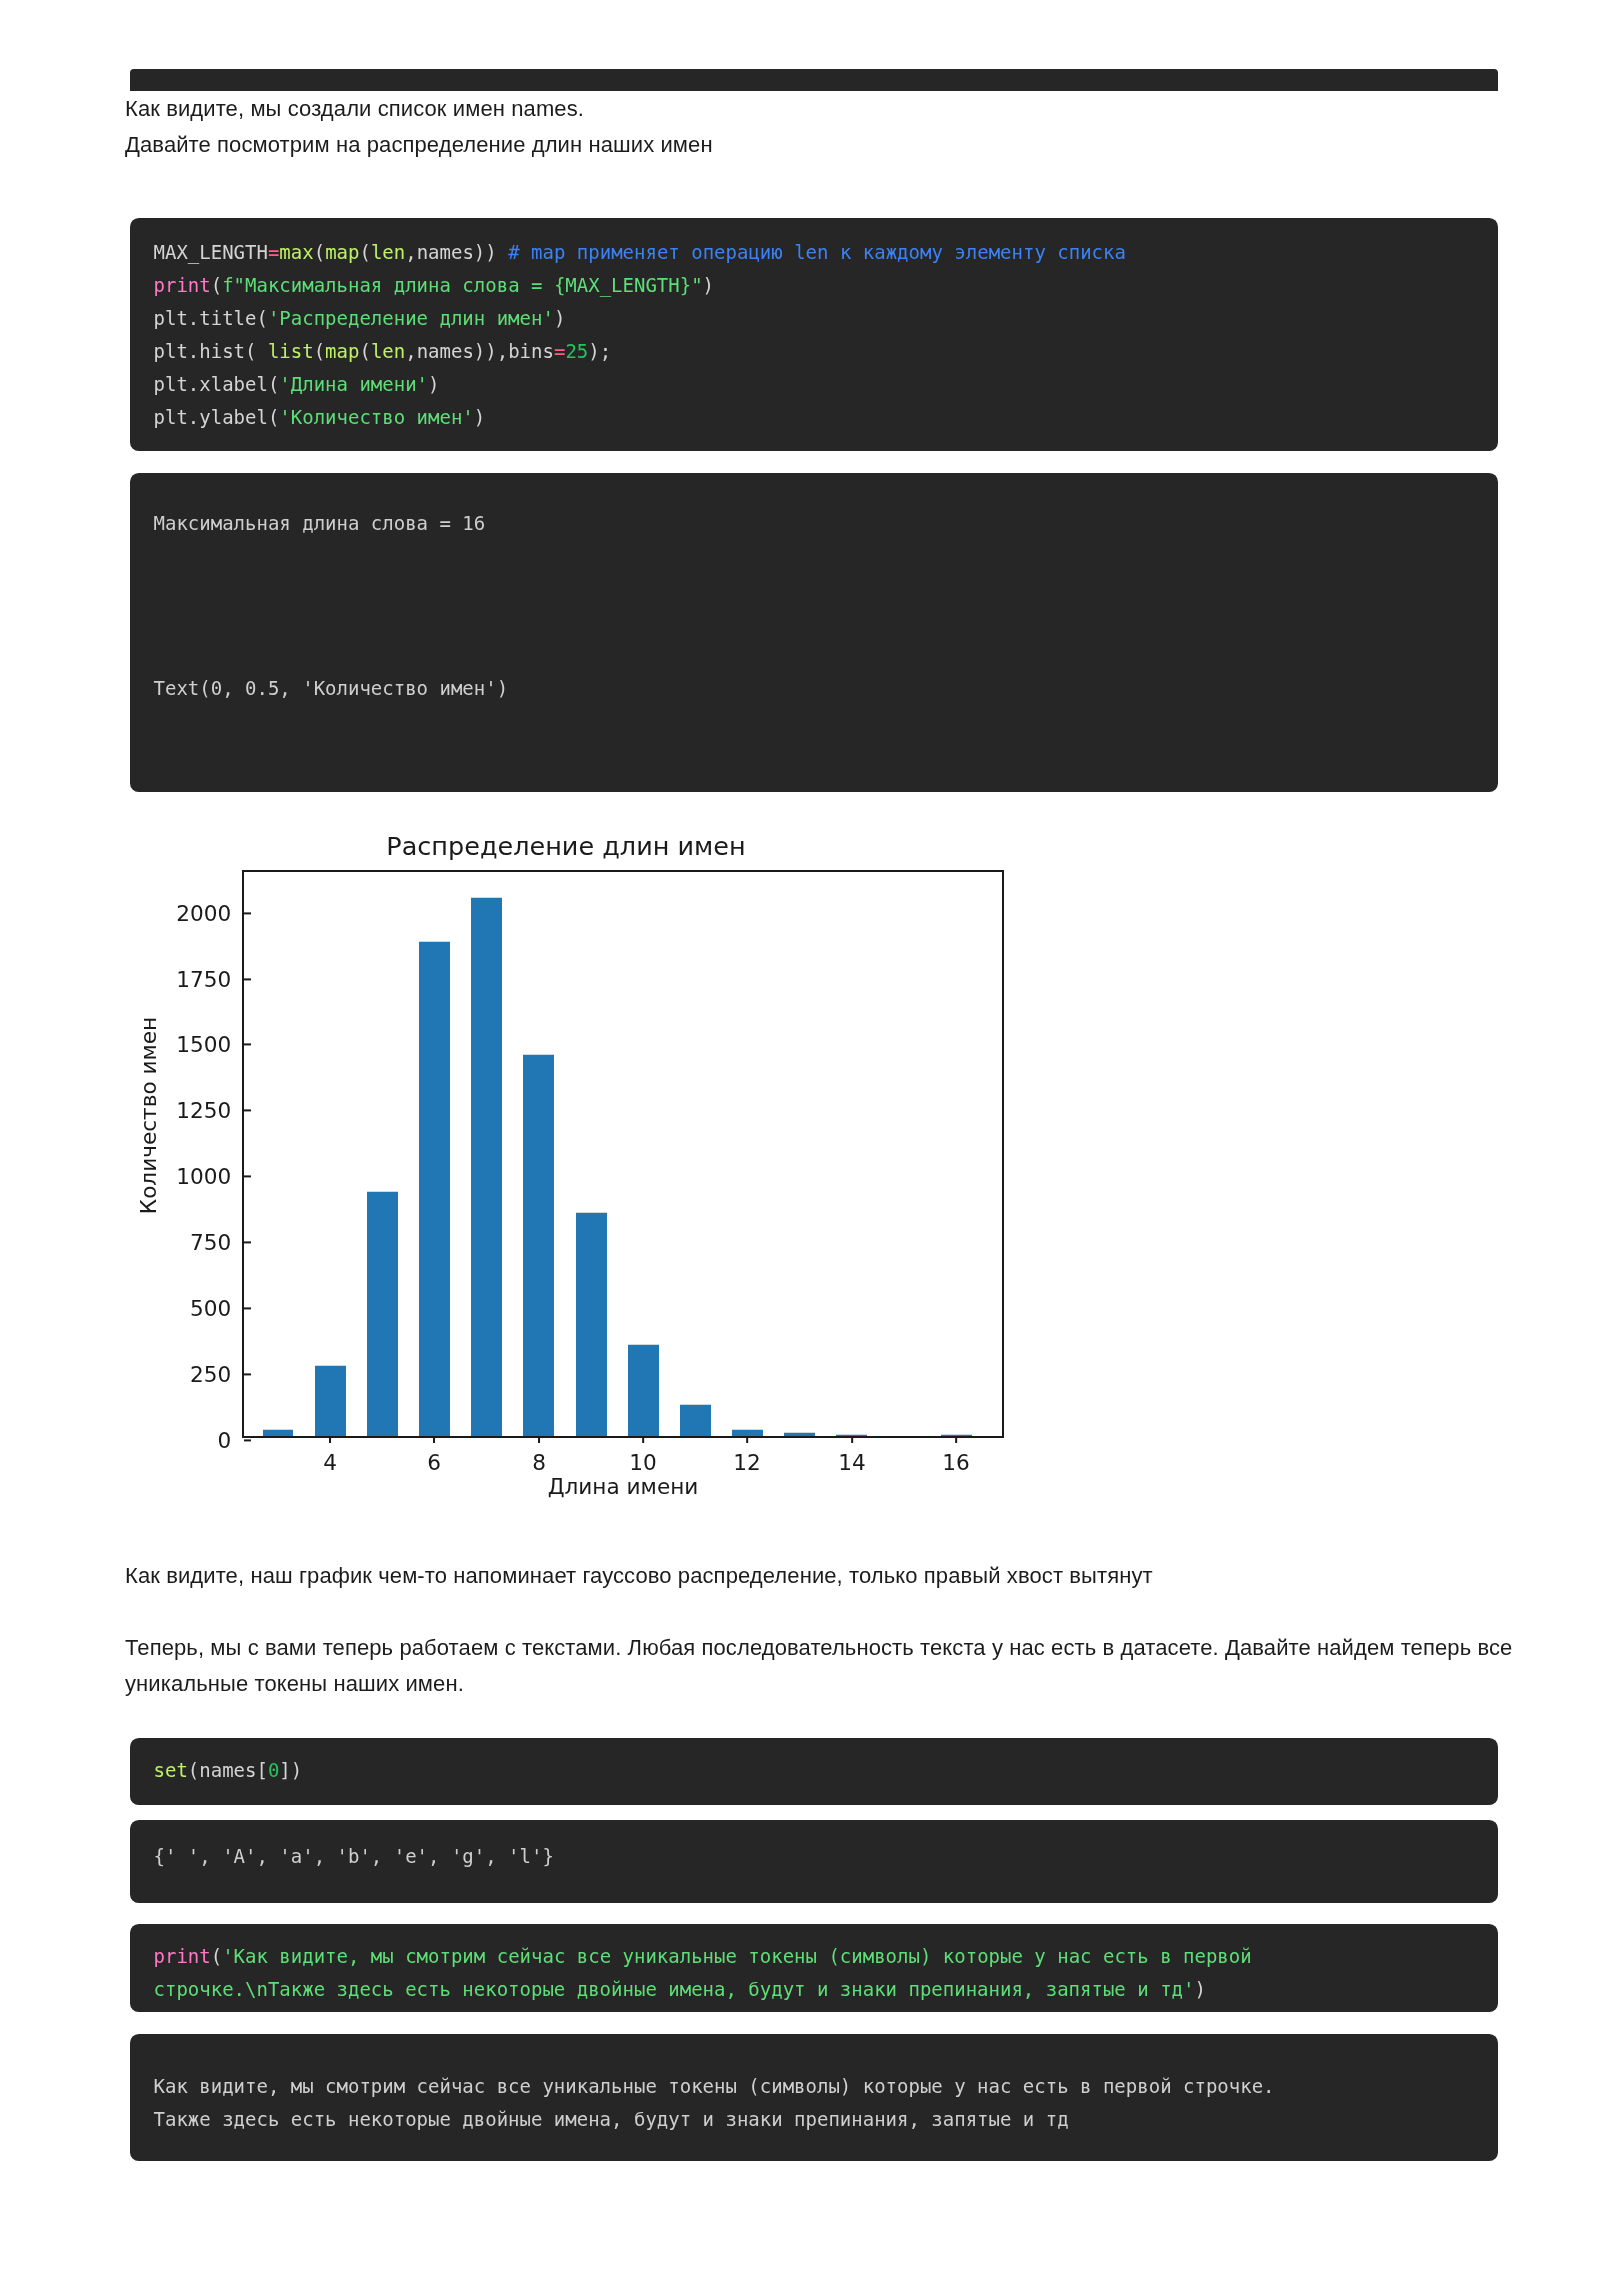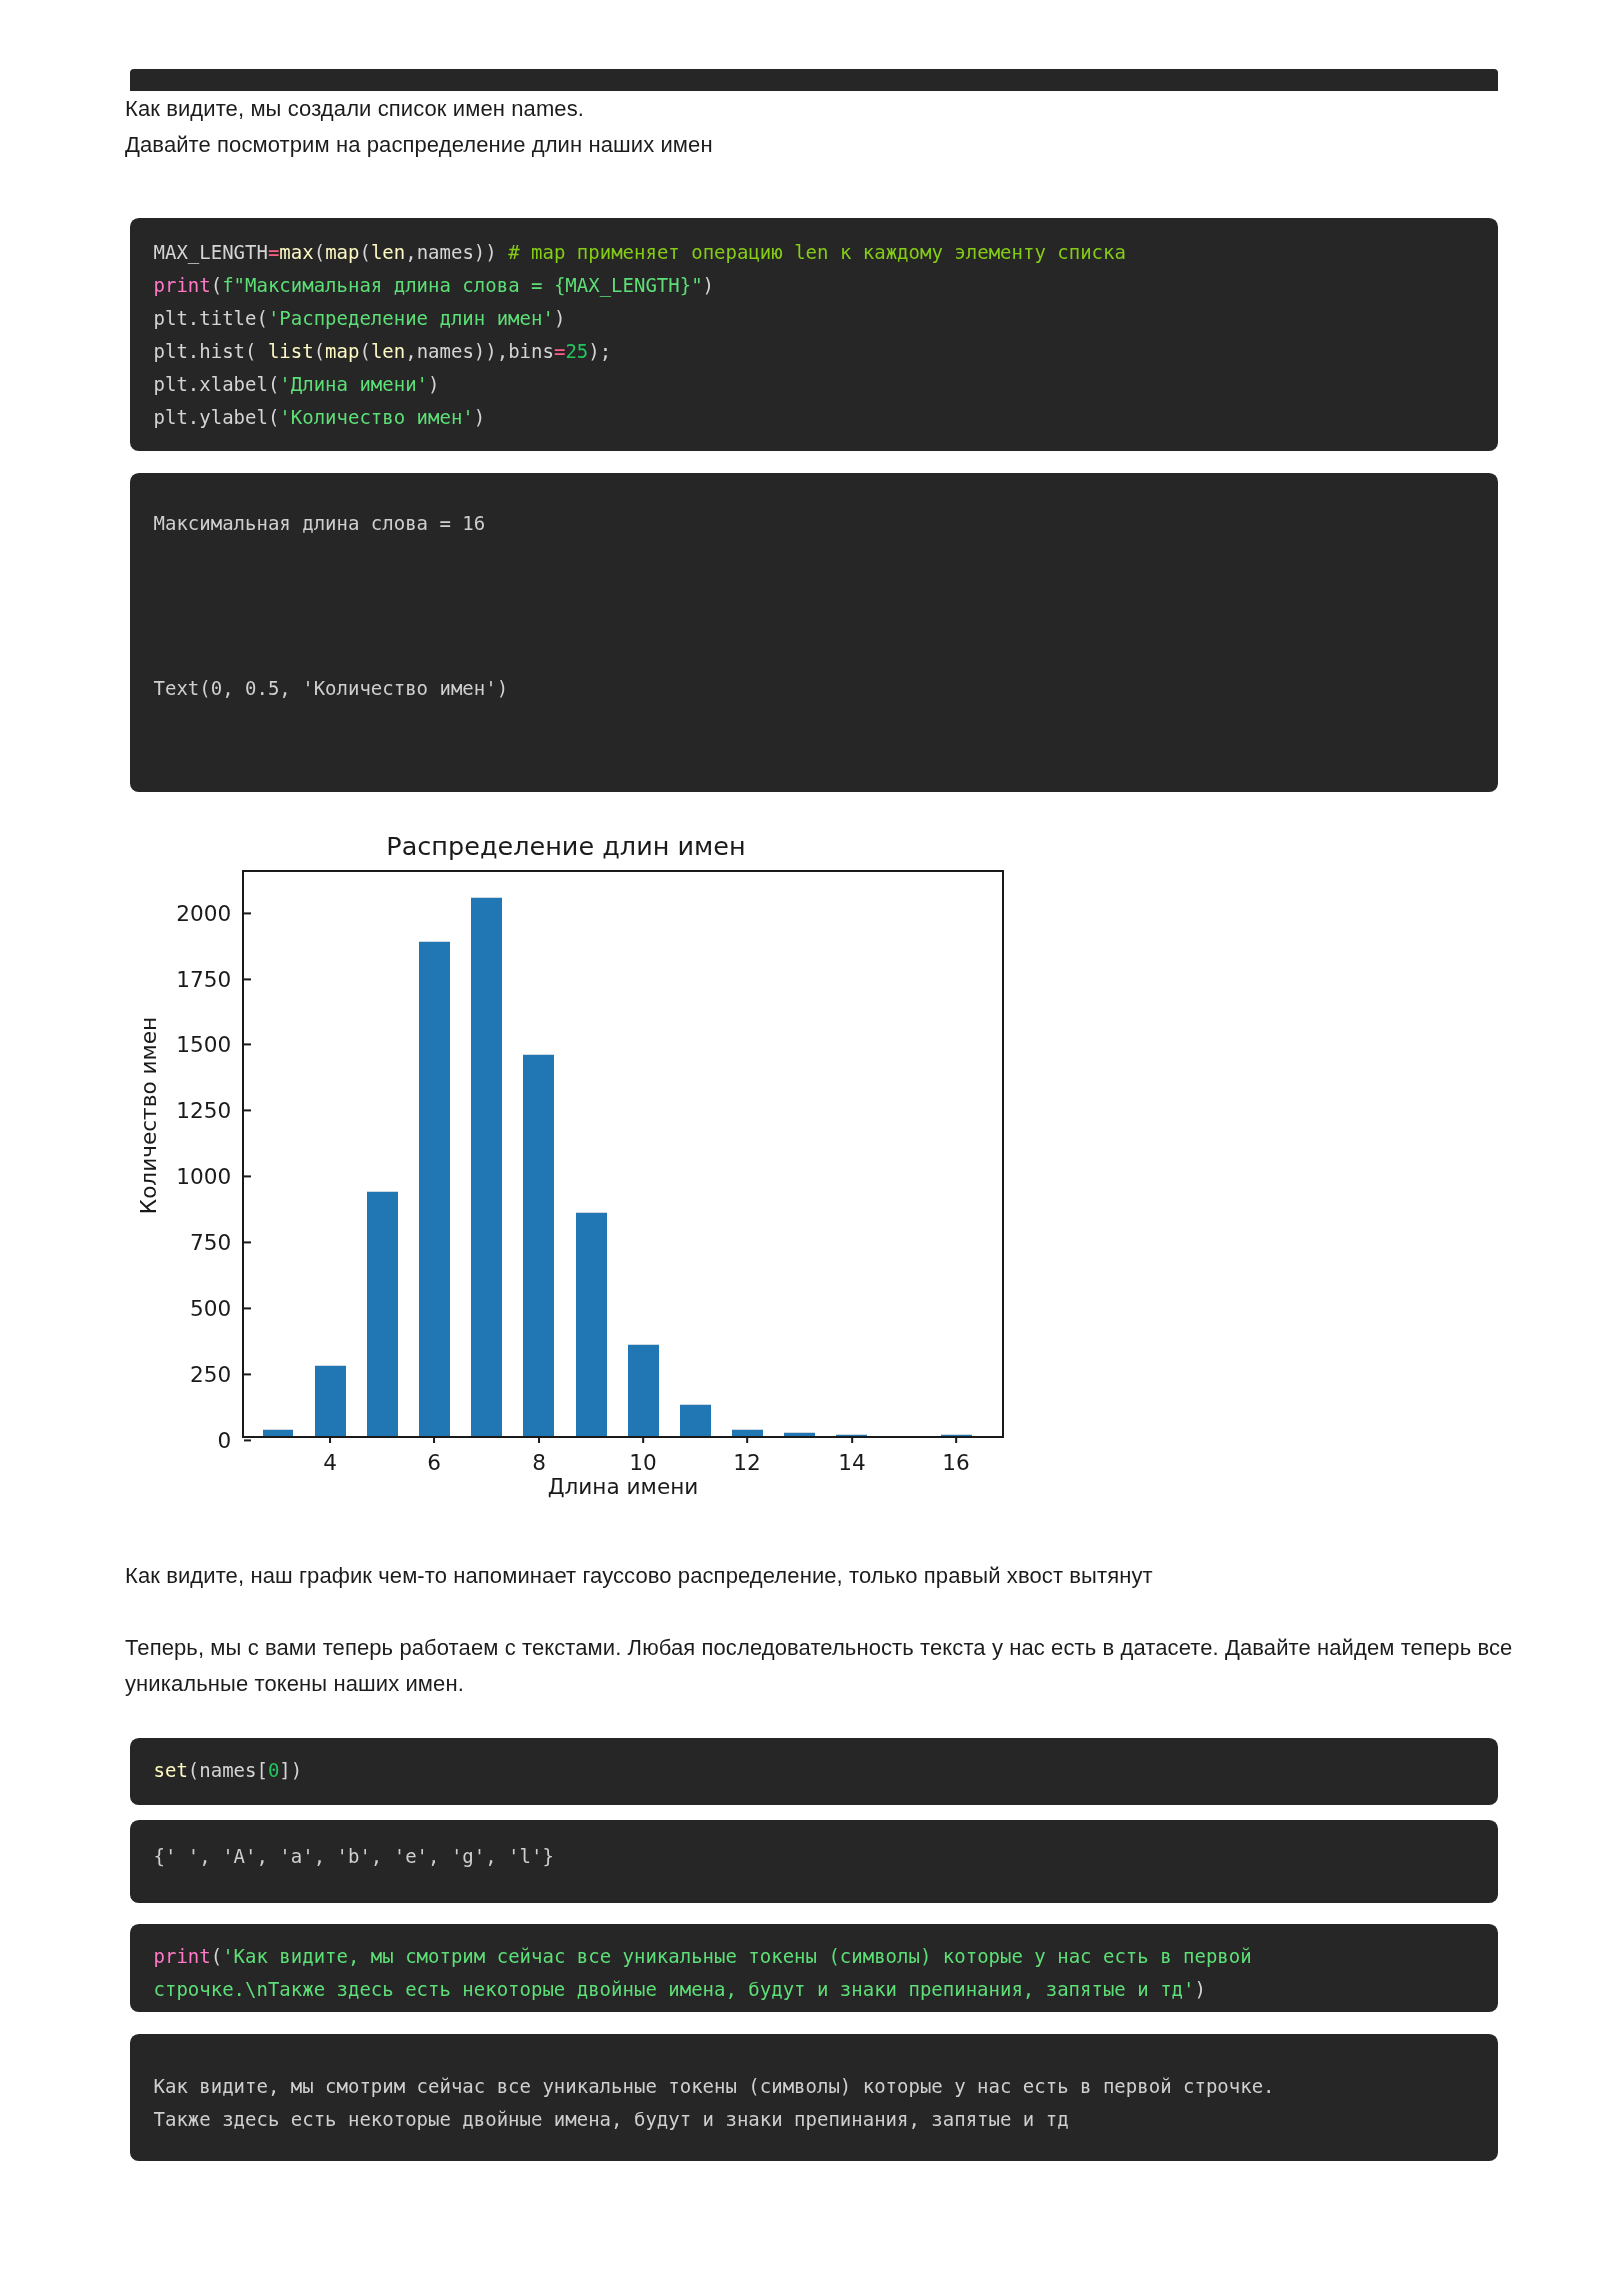"max" .t-fn { color: #fef9c3 -> #bef264 }
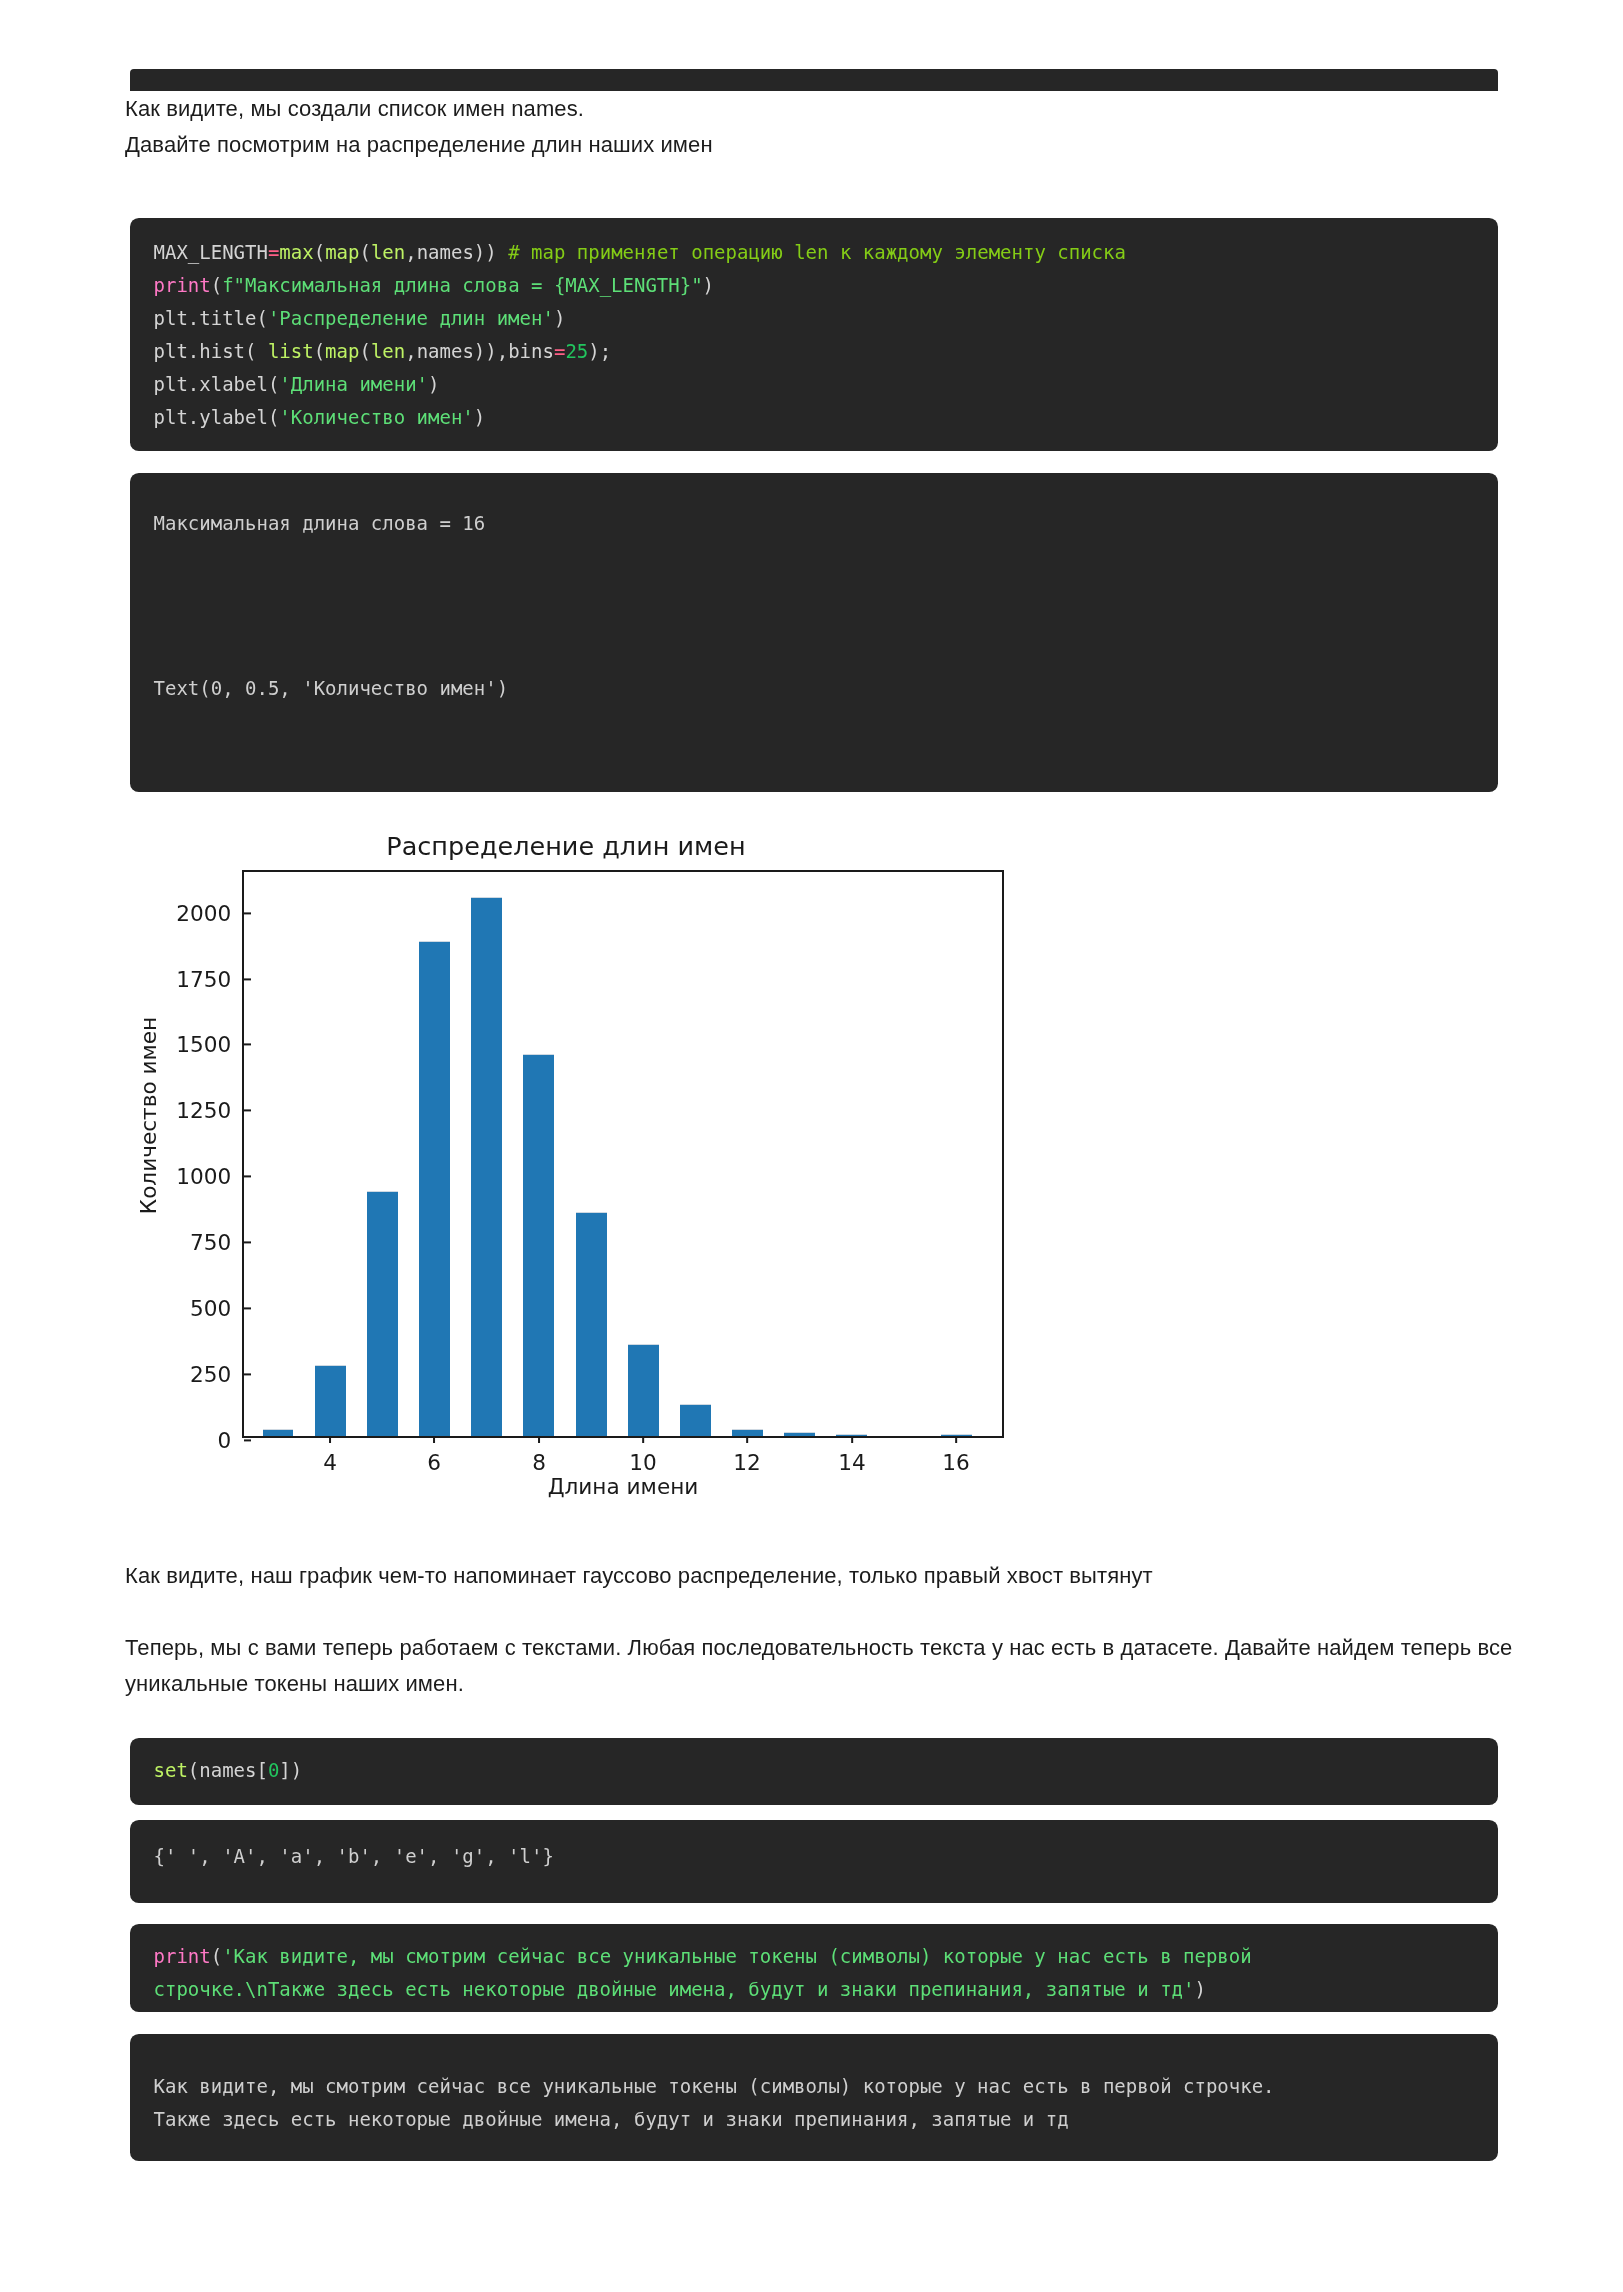"# map применяет операцию len" .t-com { color: #84cc16 -> #3b82f6 }
